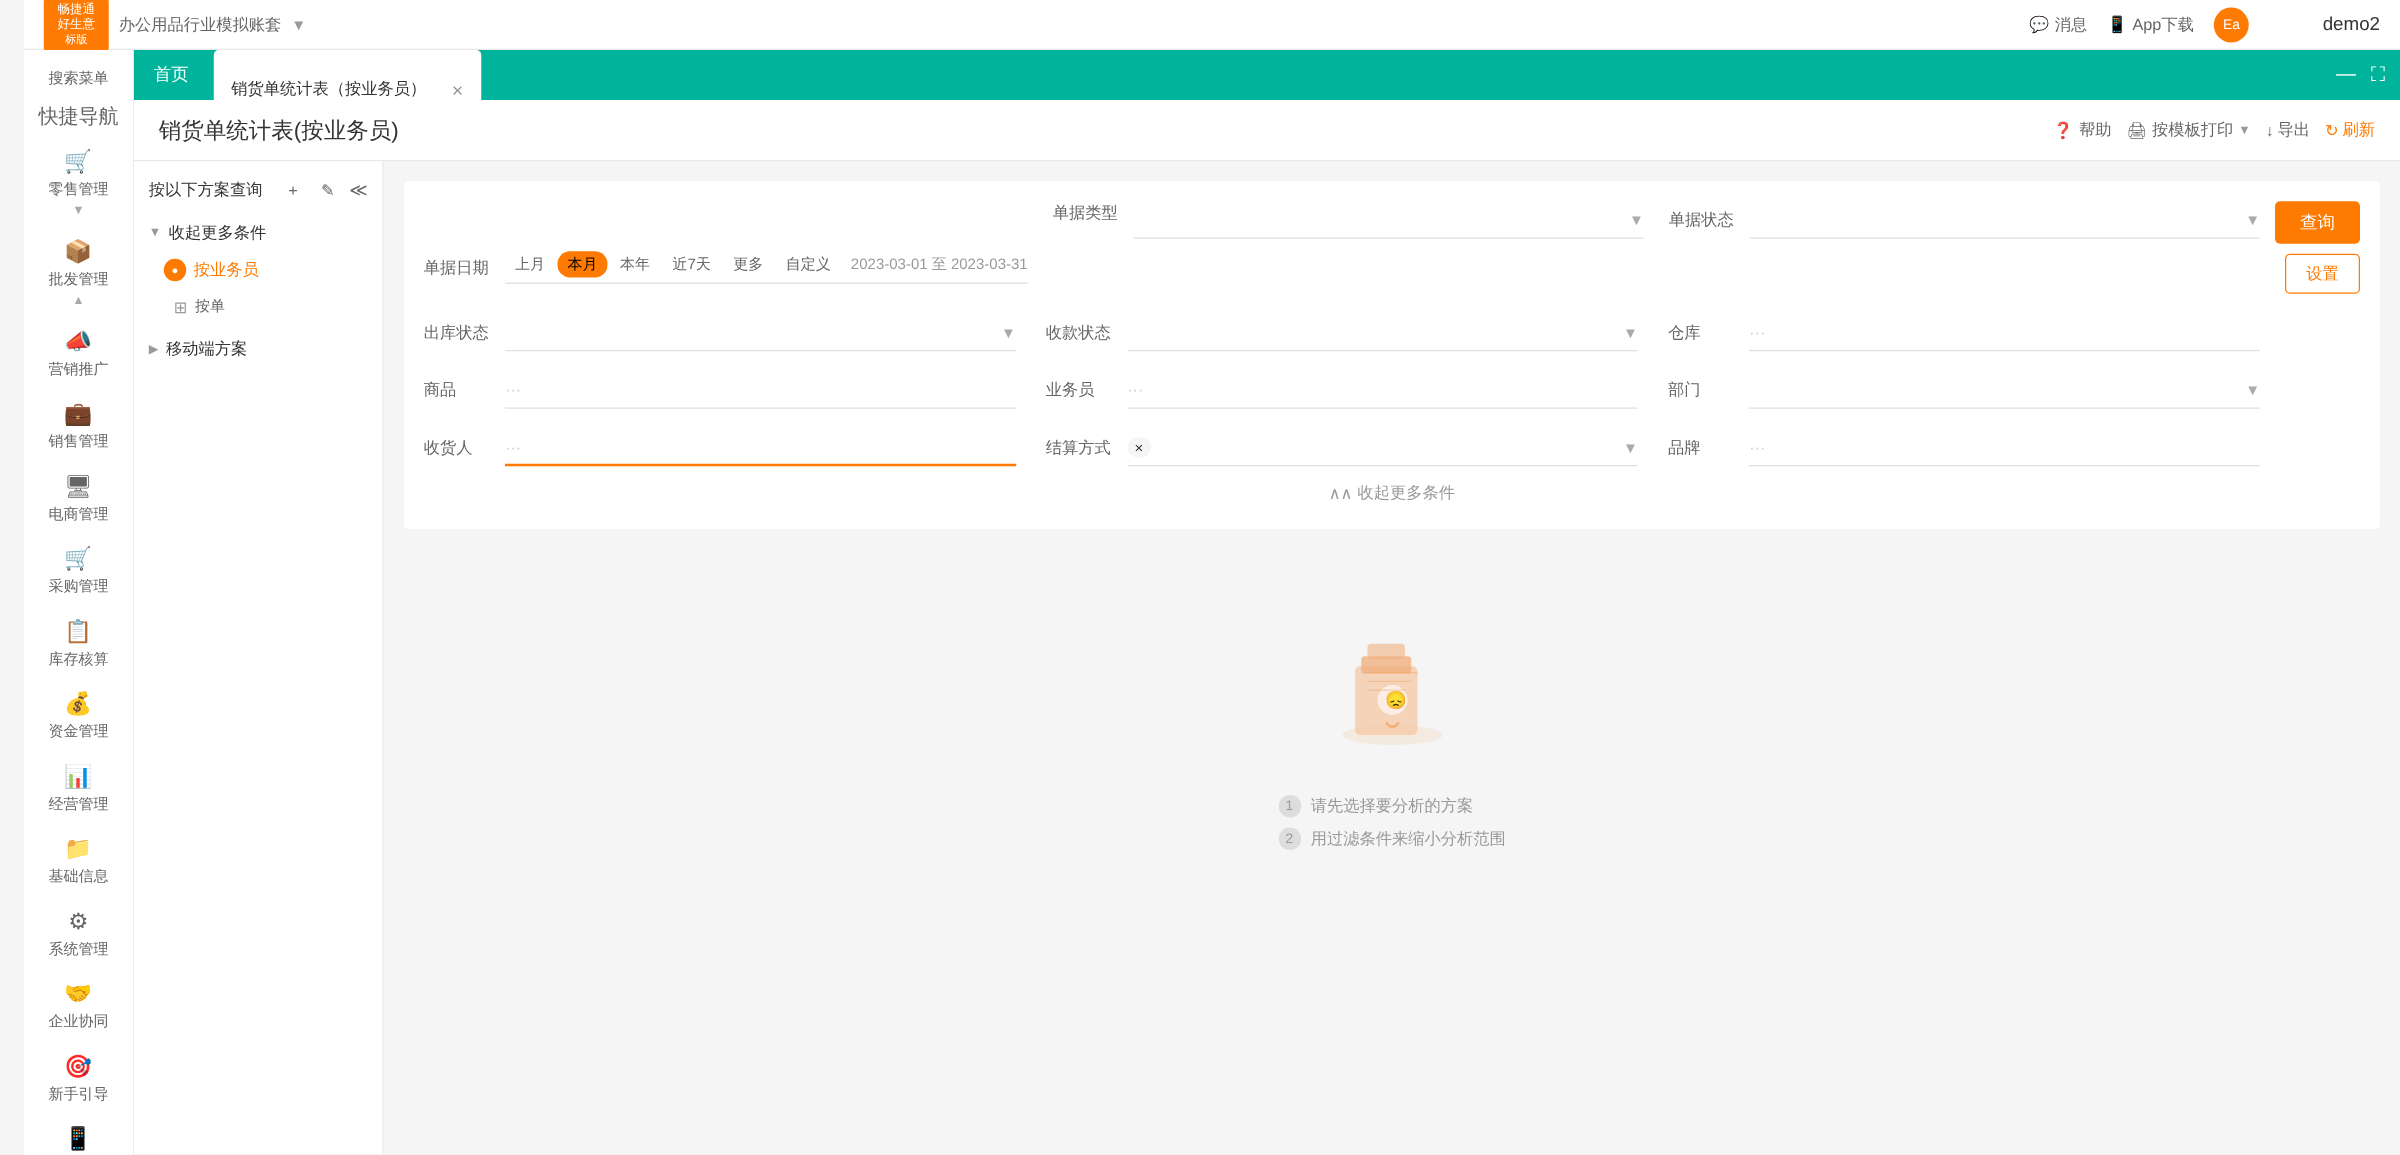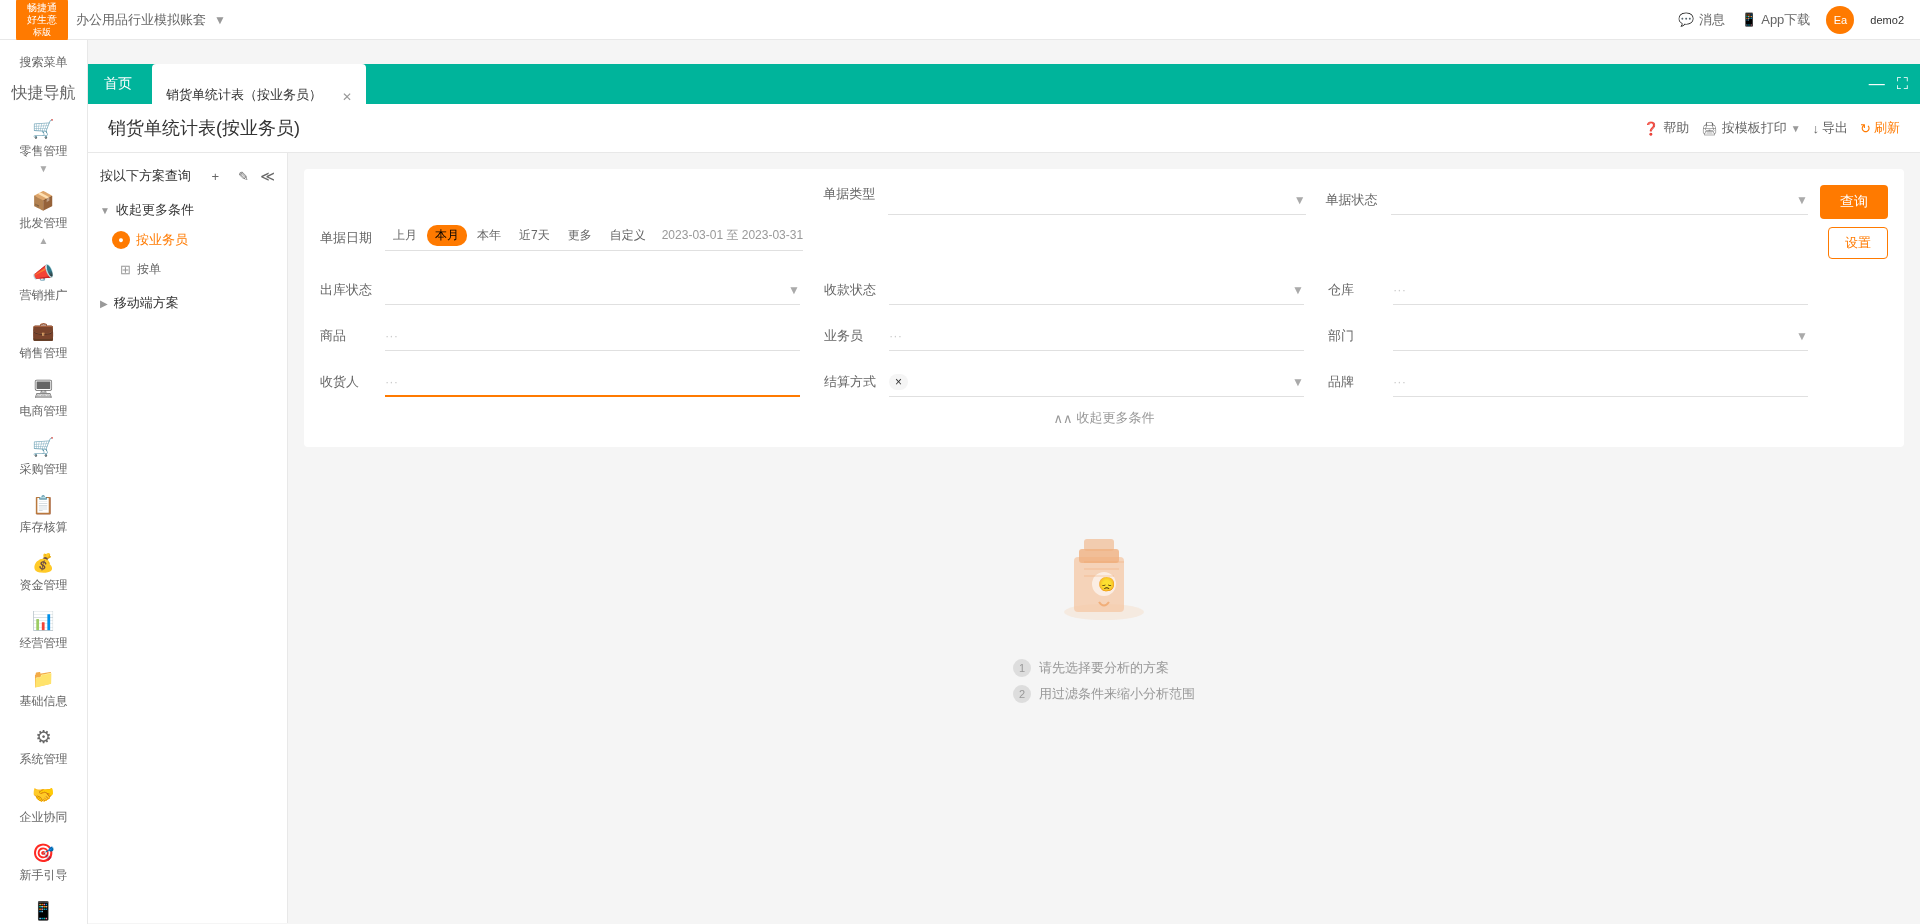"畅捷通" .app-container { padding-left: none -> 19px }
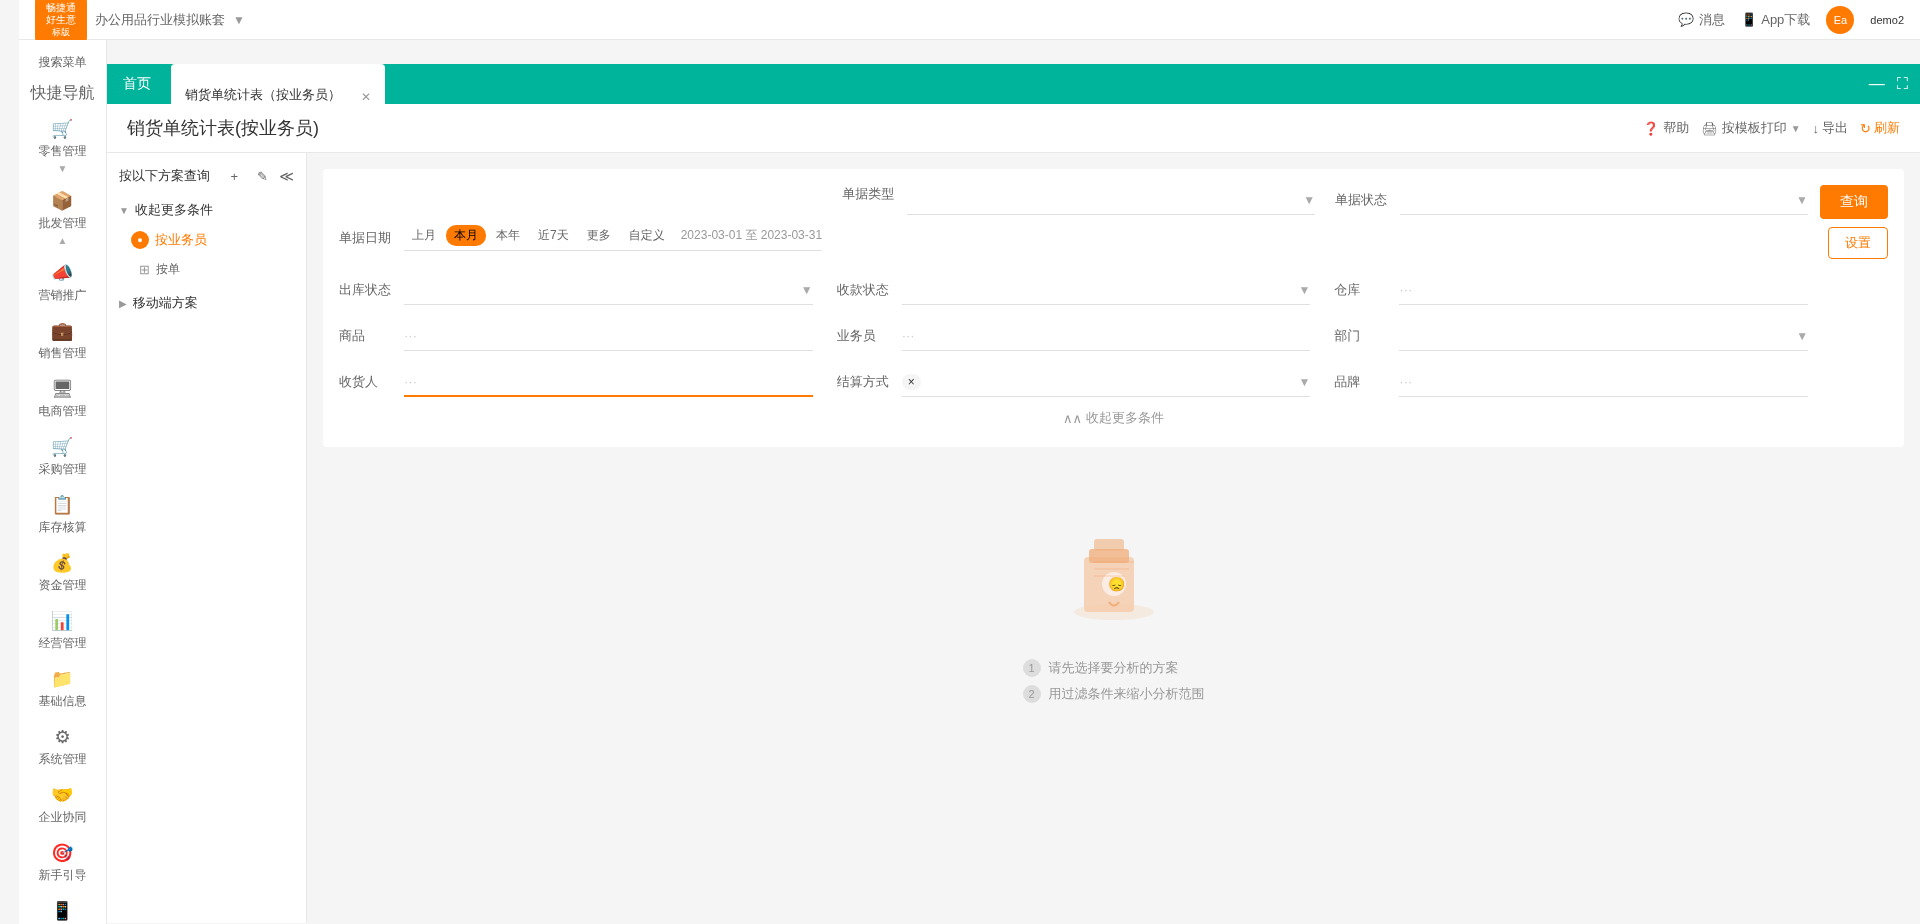"demo2" .user-name { font-size: 11px -> 15px; margin-left: none -> 43px }
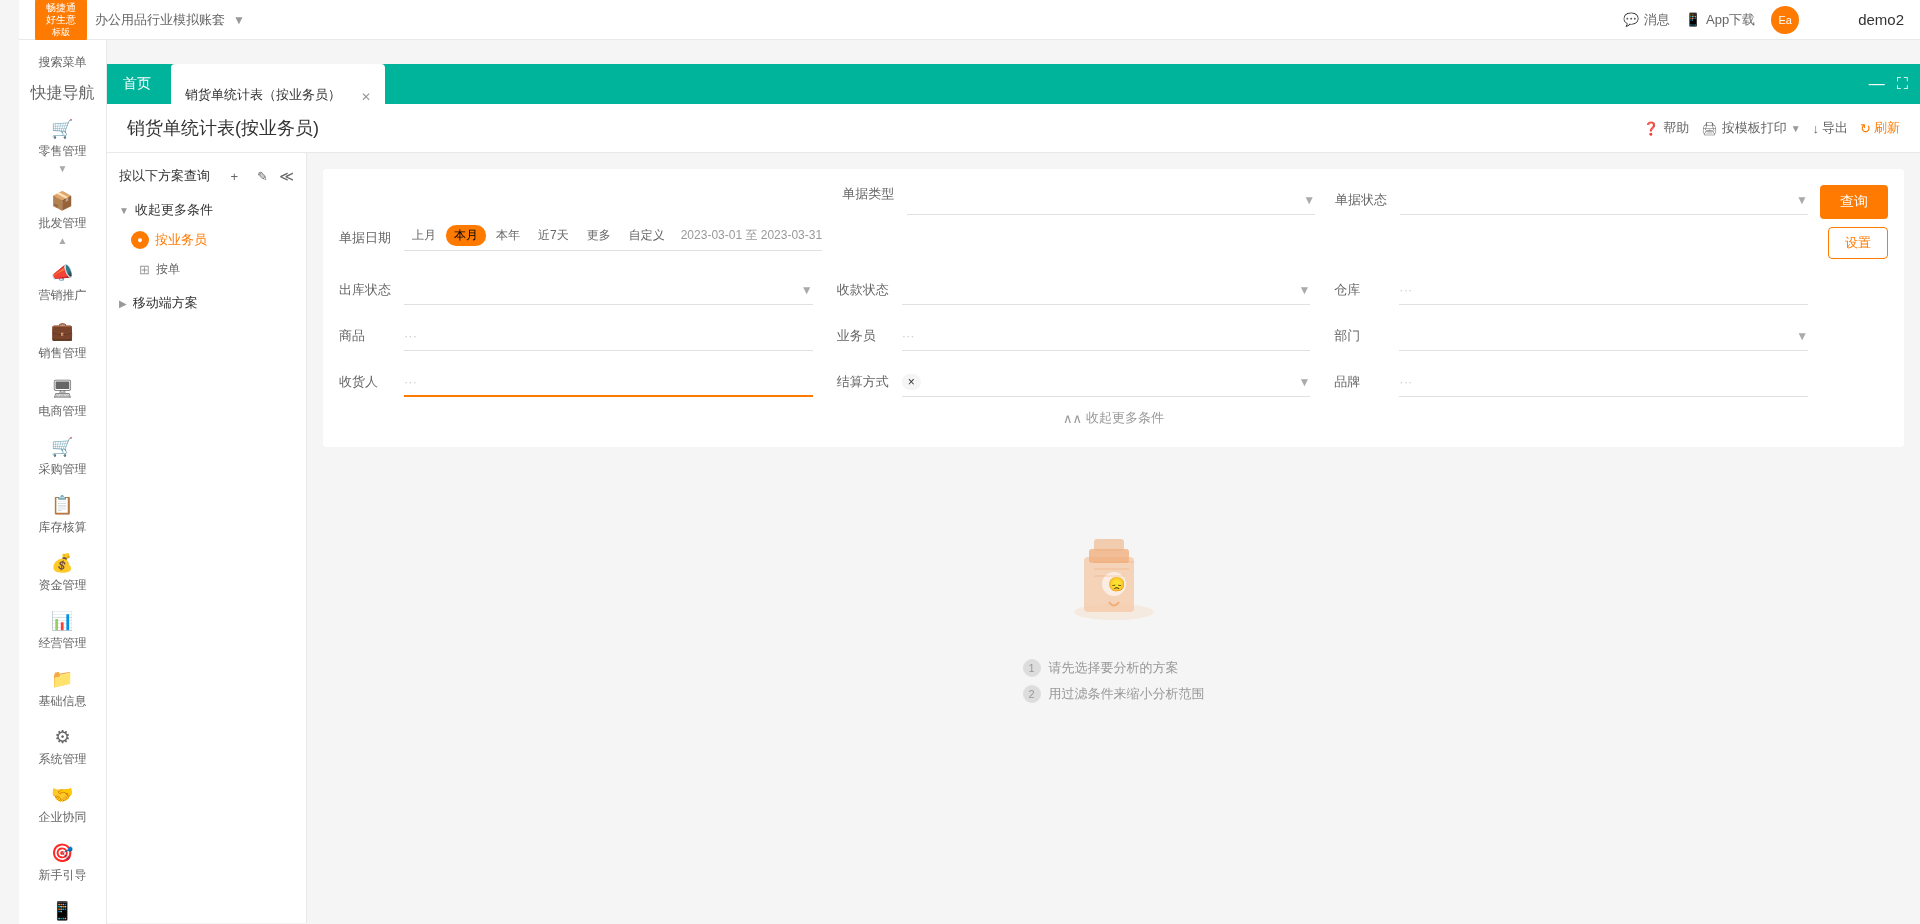"首页" .tab-bar { margin-top: 24px -> none }
